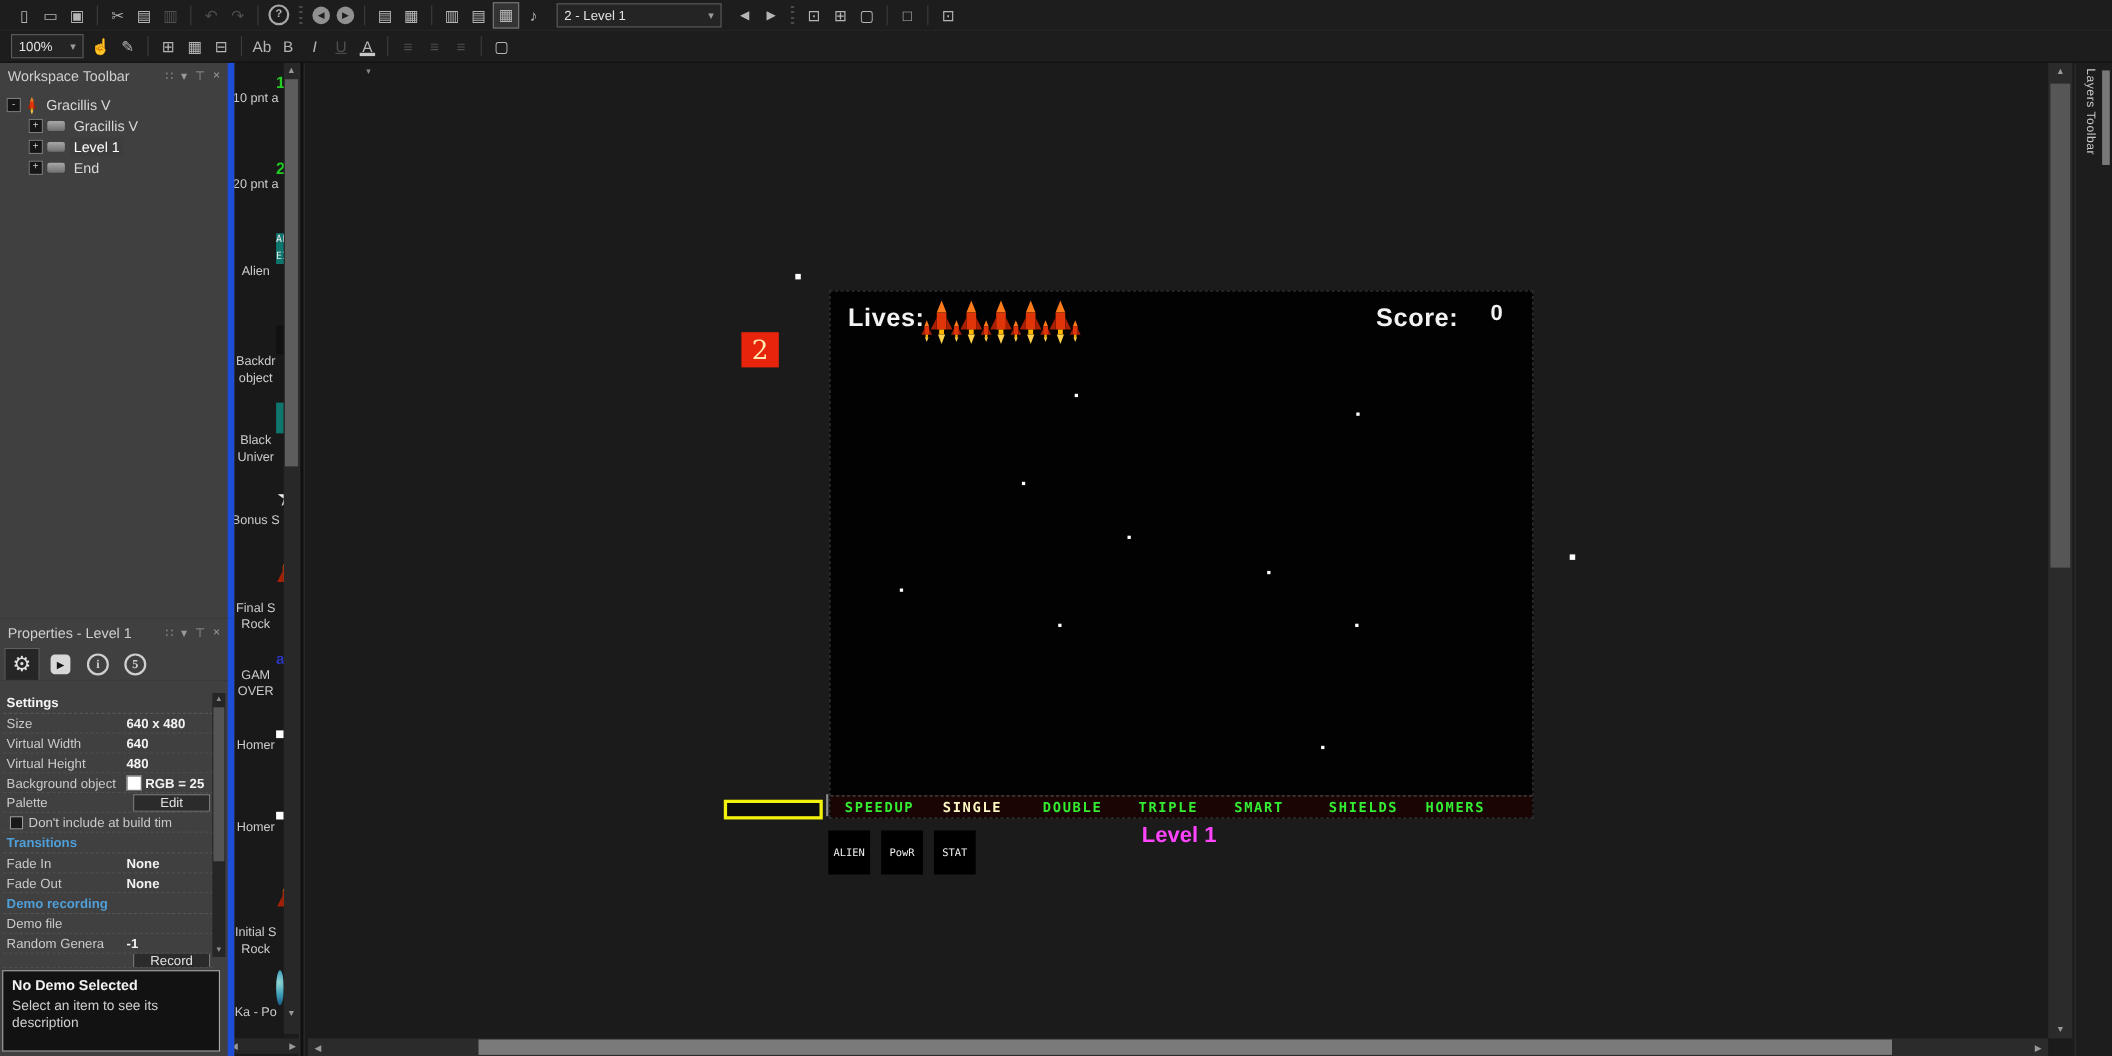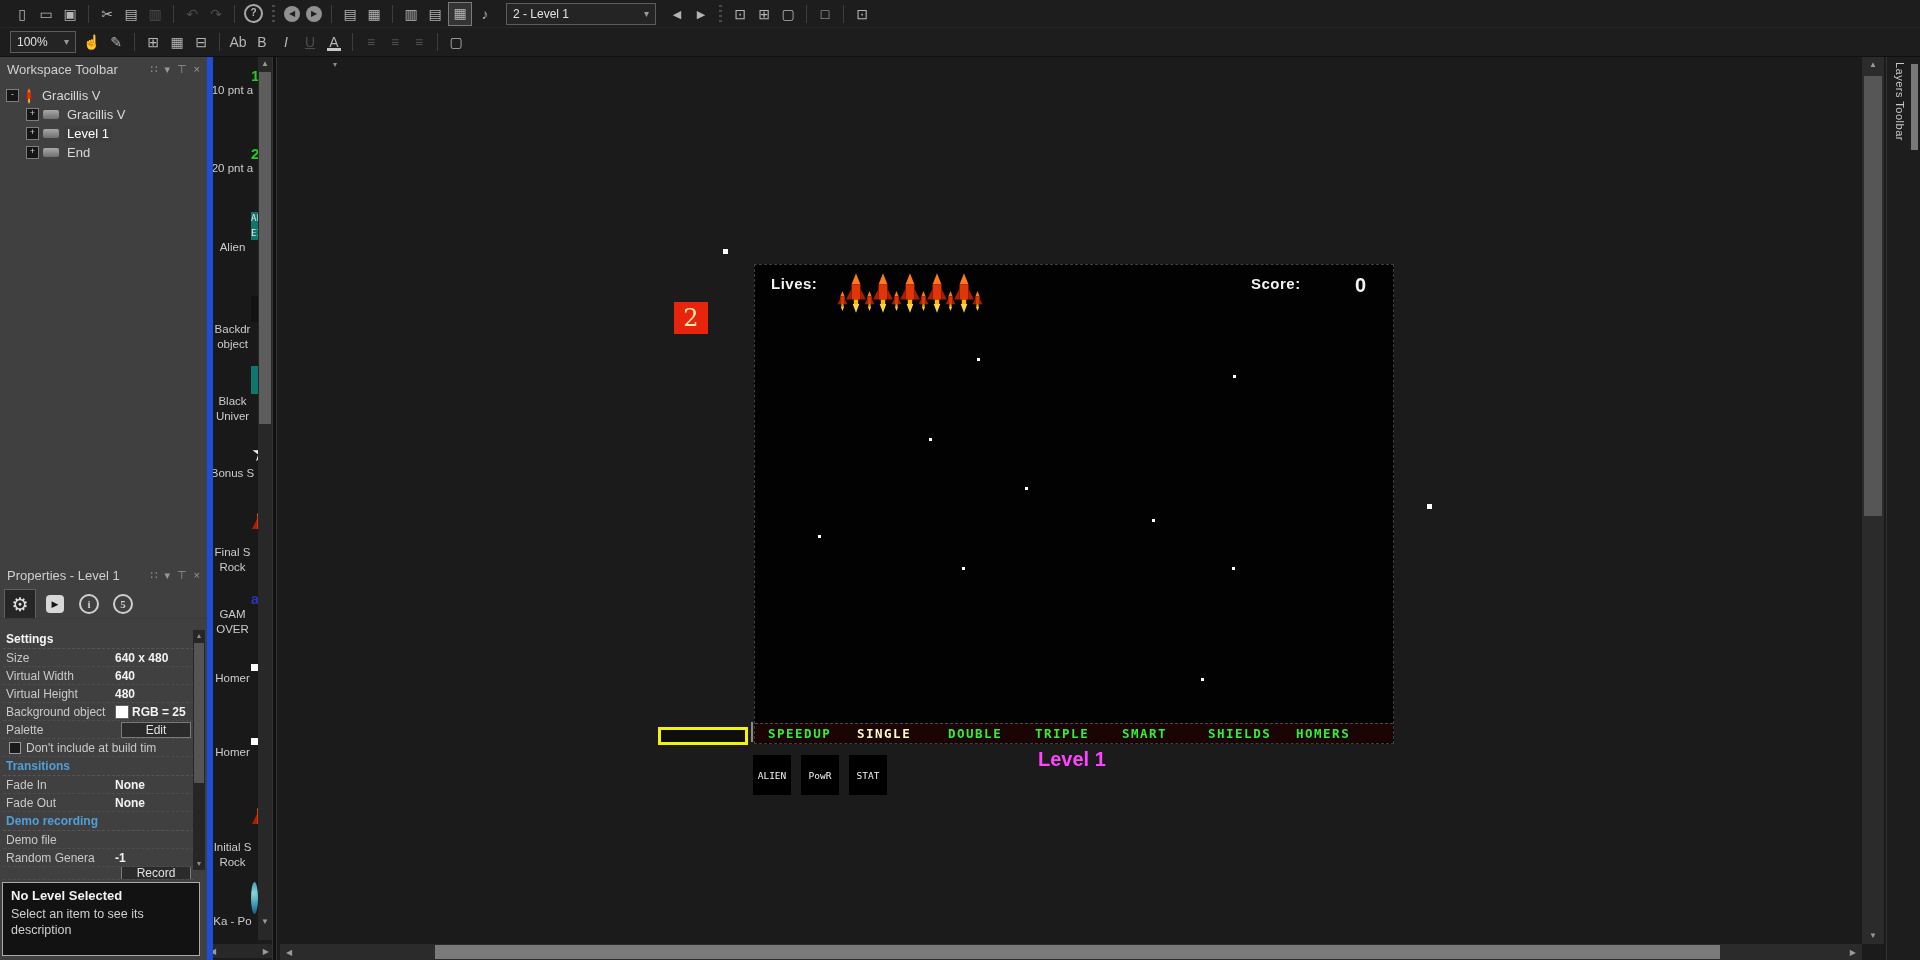"Lives:" .hudlabel { font-size: 15px -> 23px }
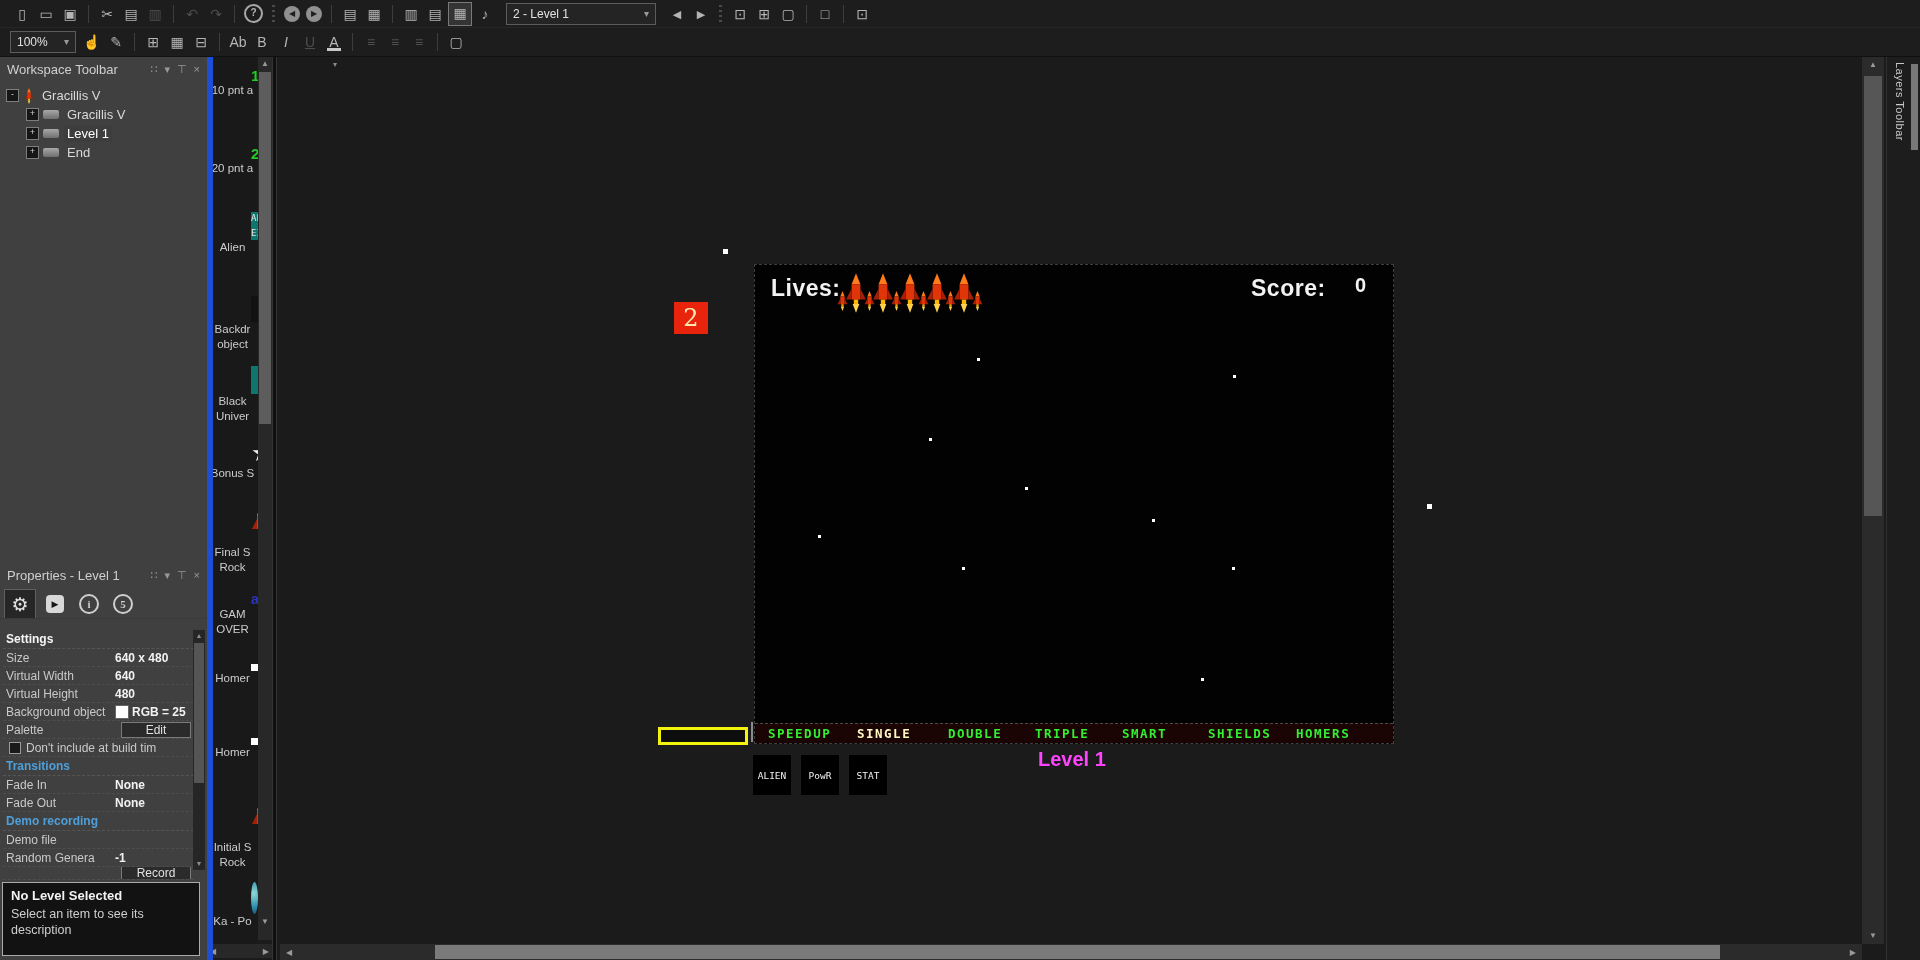"No Level Selected" div.dt { text: Level -> Demo }
